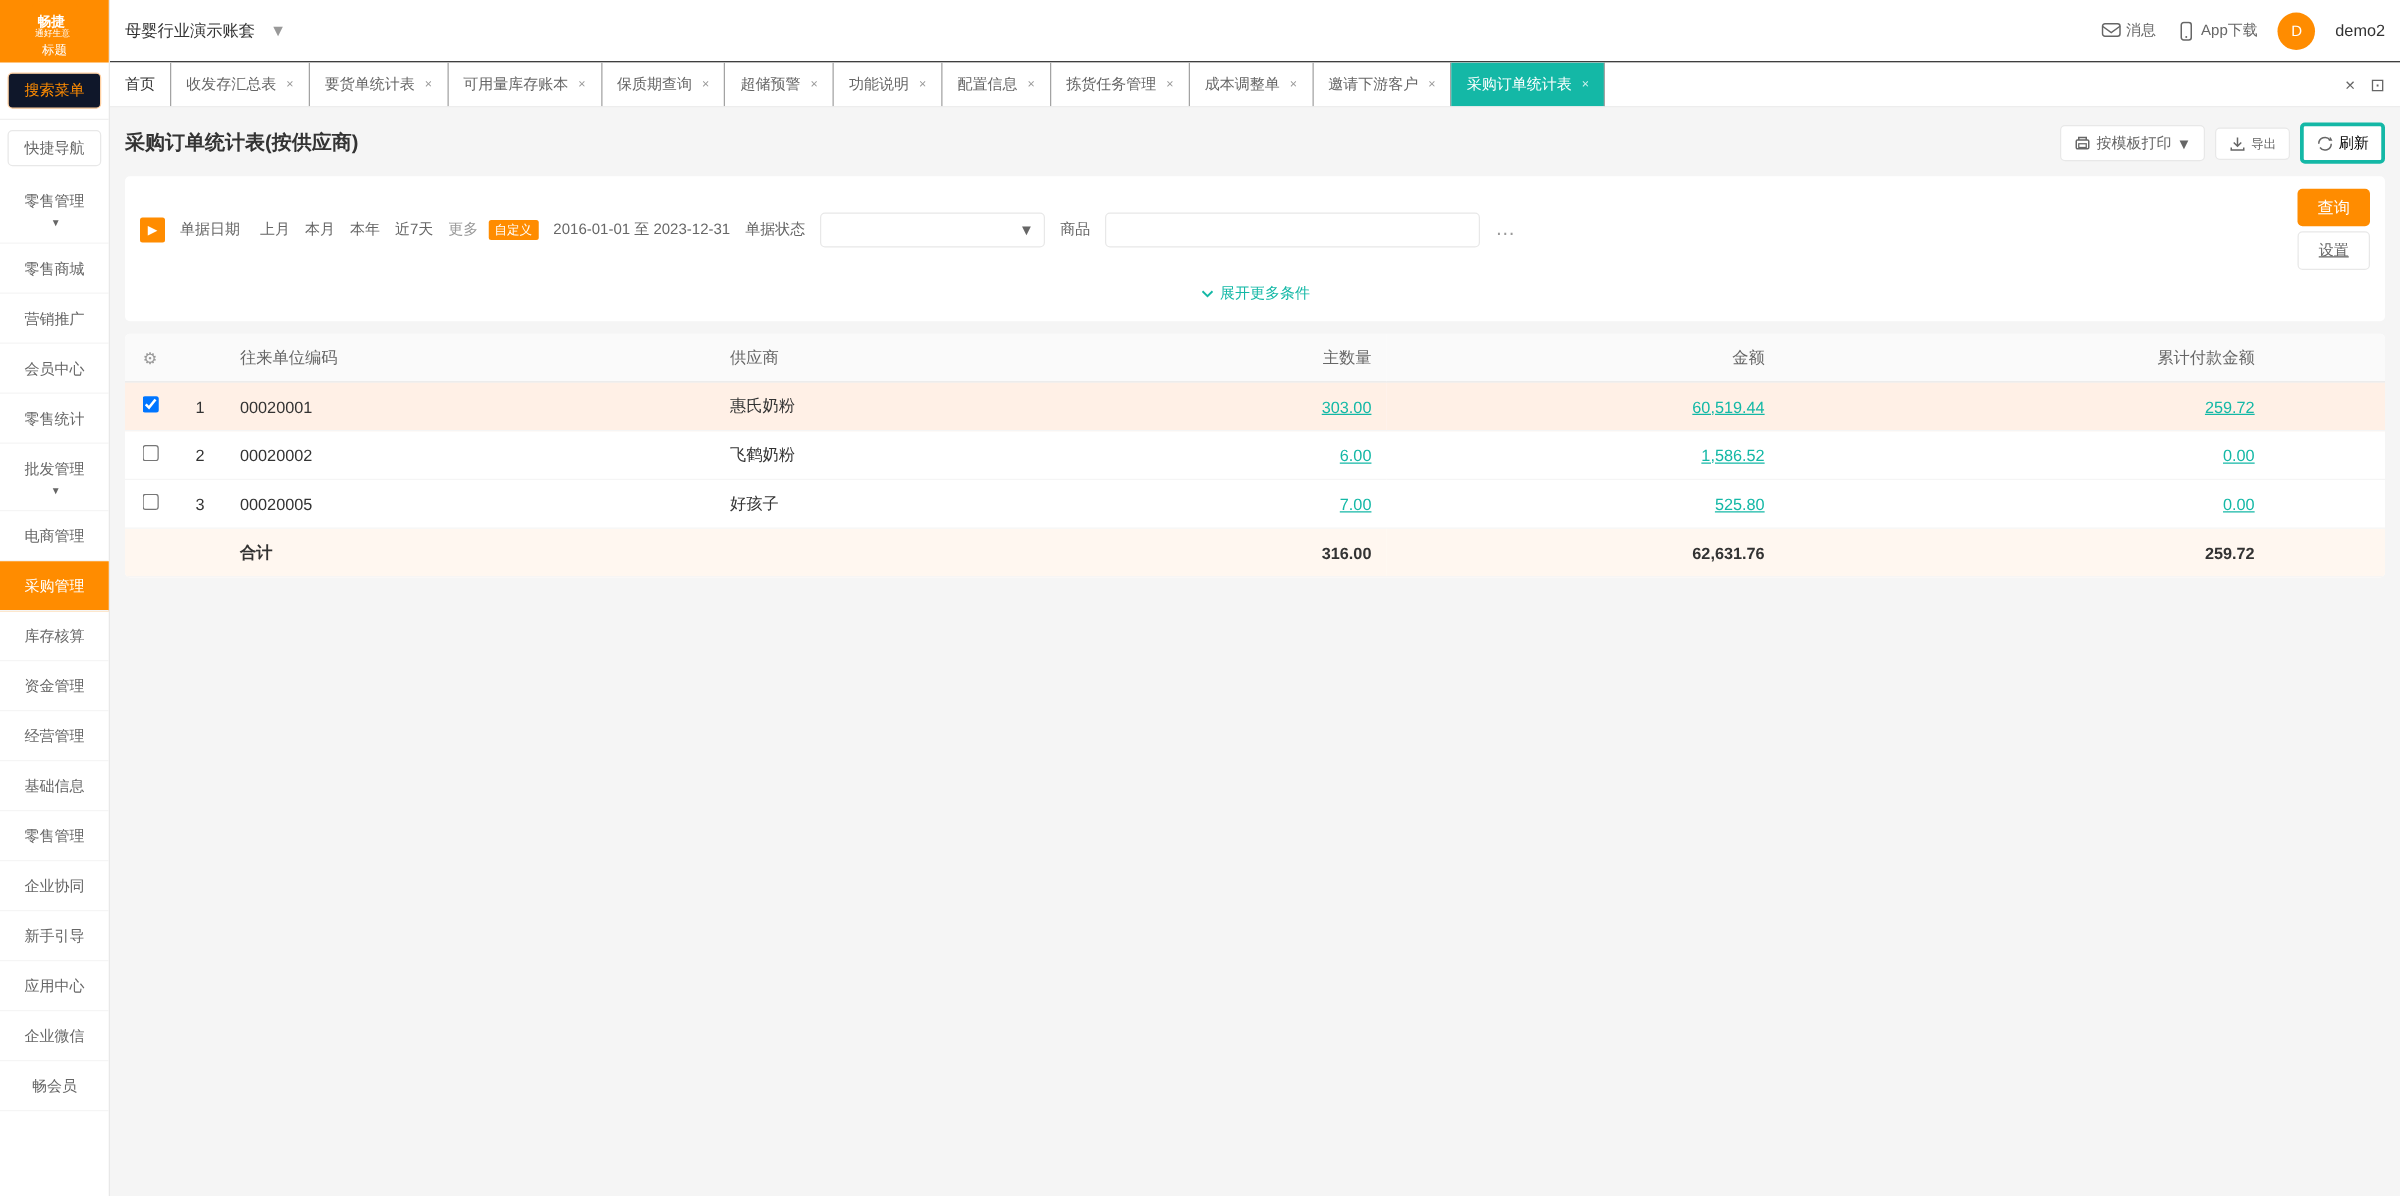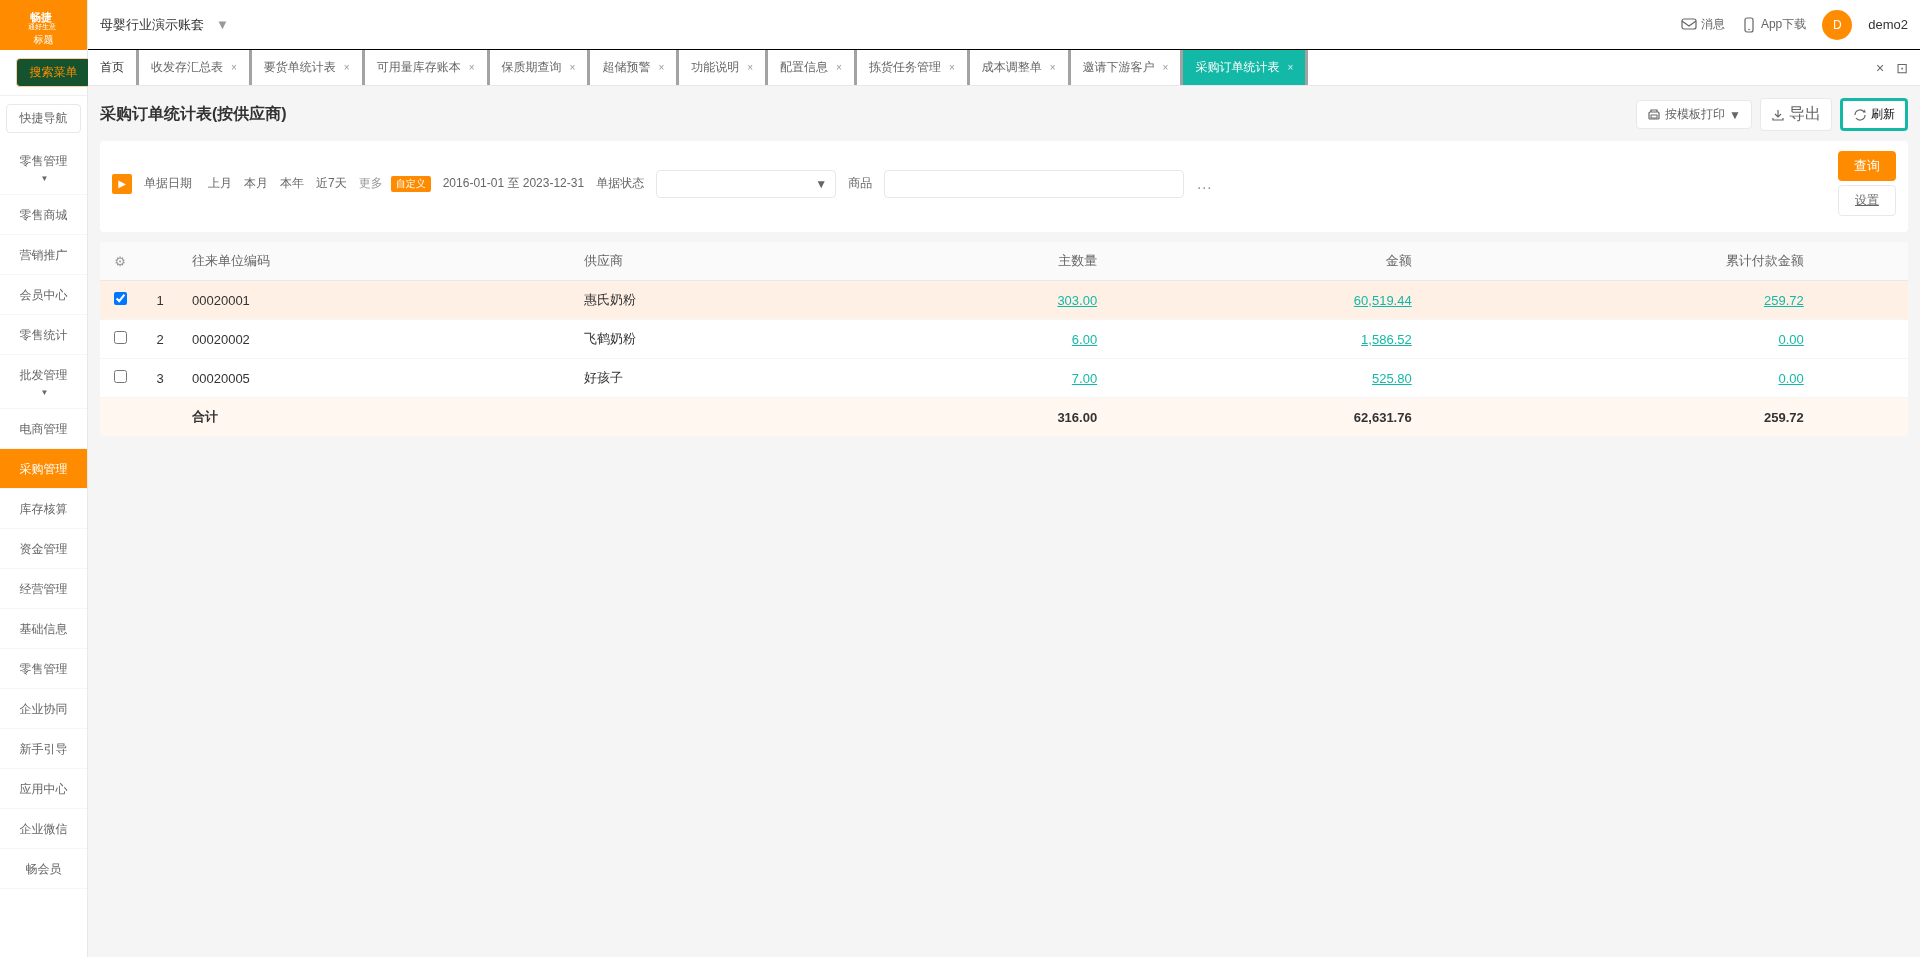"搜索菜单" .sidebar-search-btn { background: #14532d -> #0f172a; margin-left: 10px -> none }
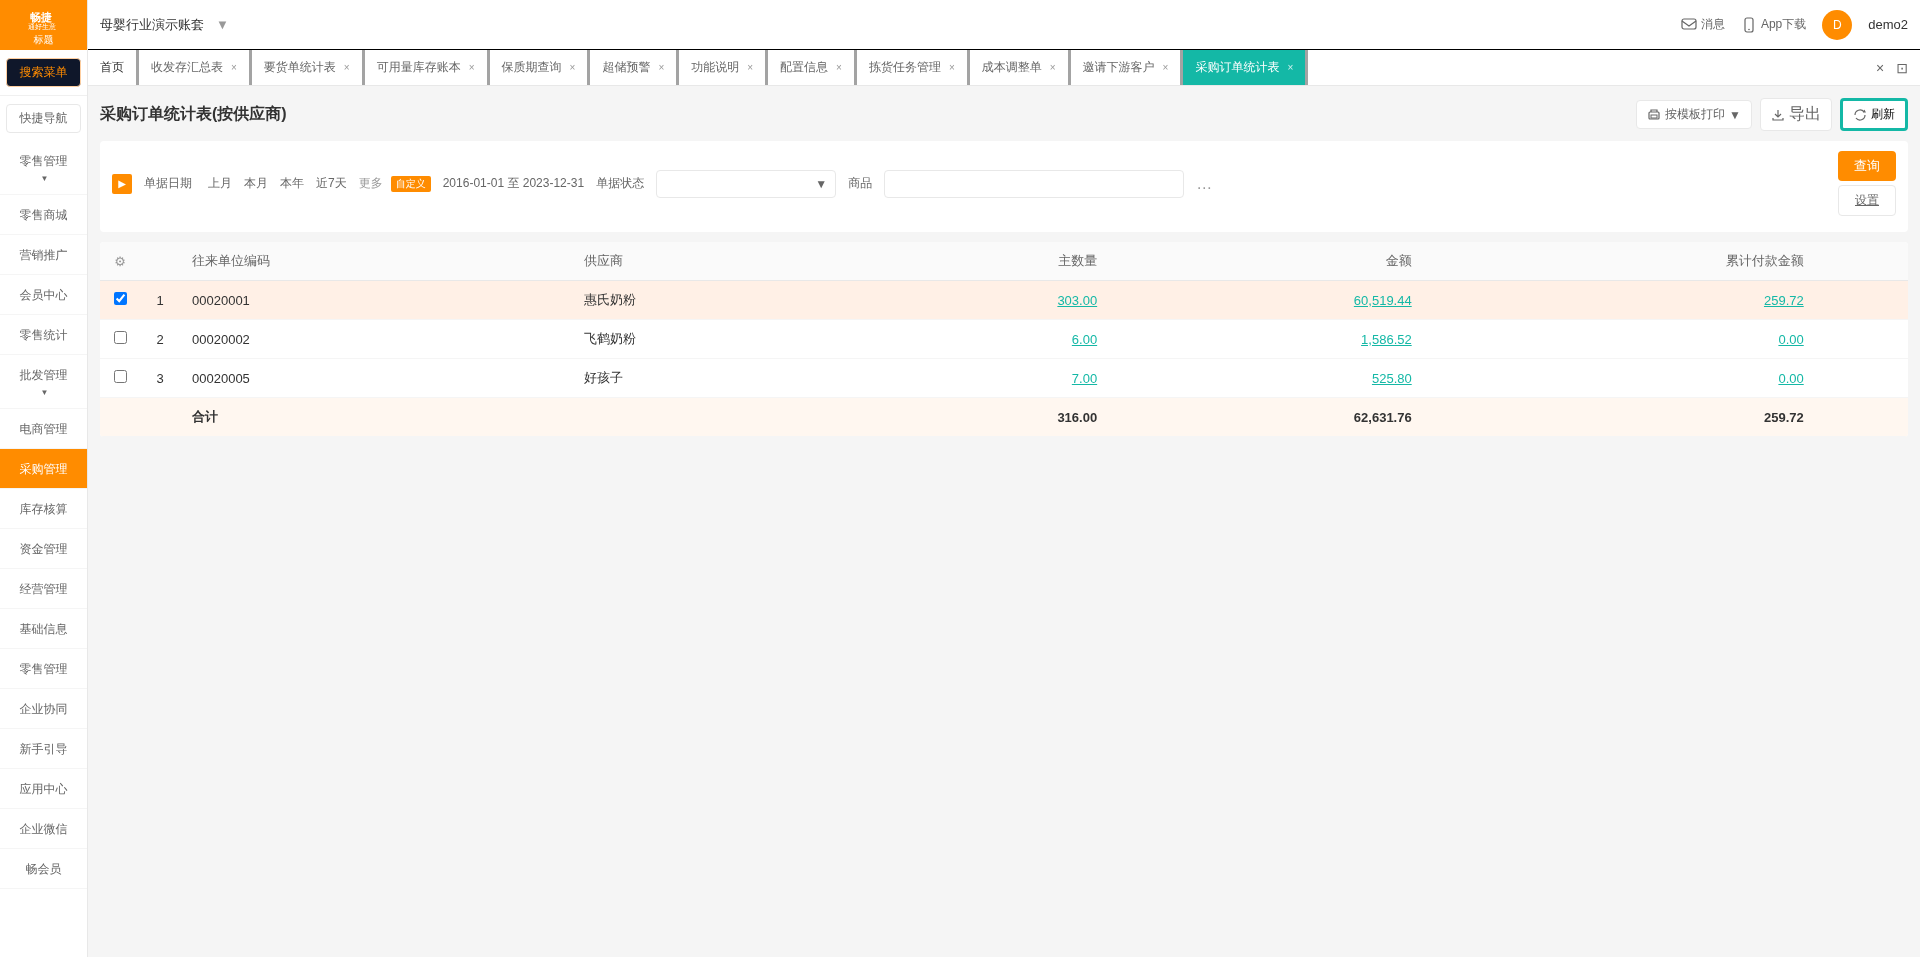"首页" .tab-item { border-right: 3px solid #a3a3a3 -> 1px solid #a3a3a3 }
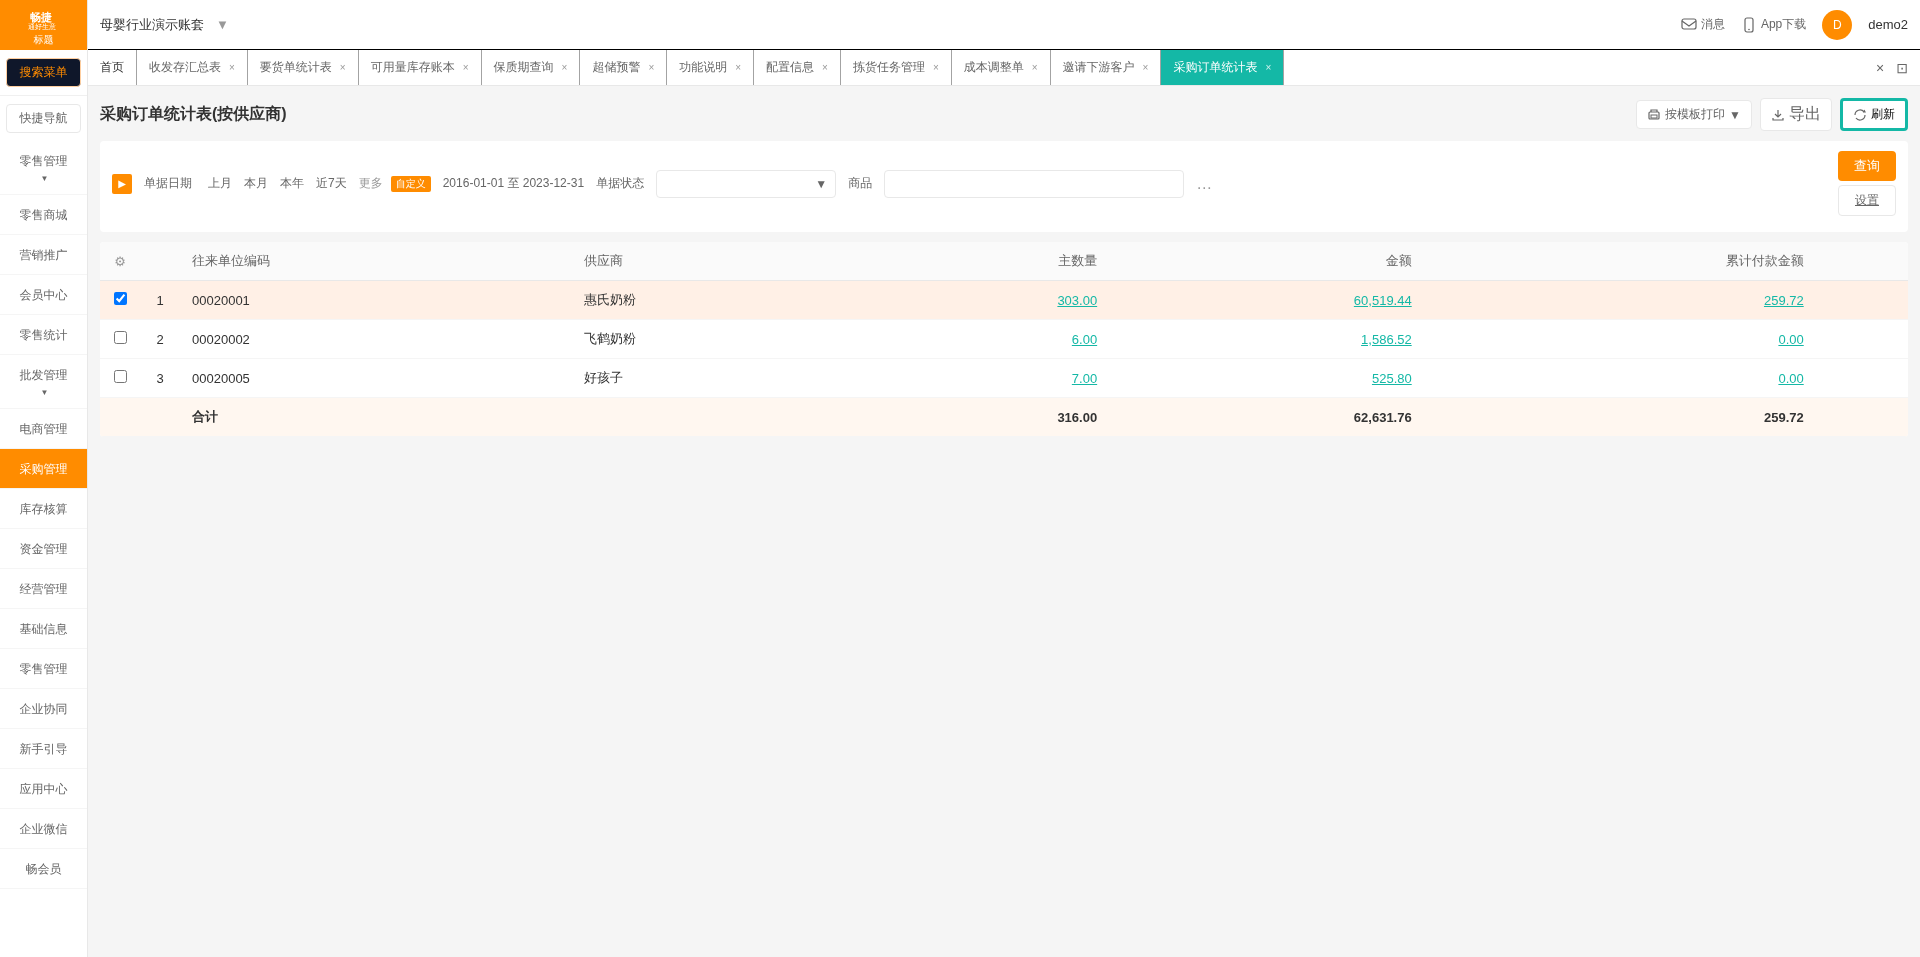"导出" .btn-export { font-size: 16px -> 10px }
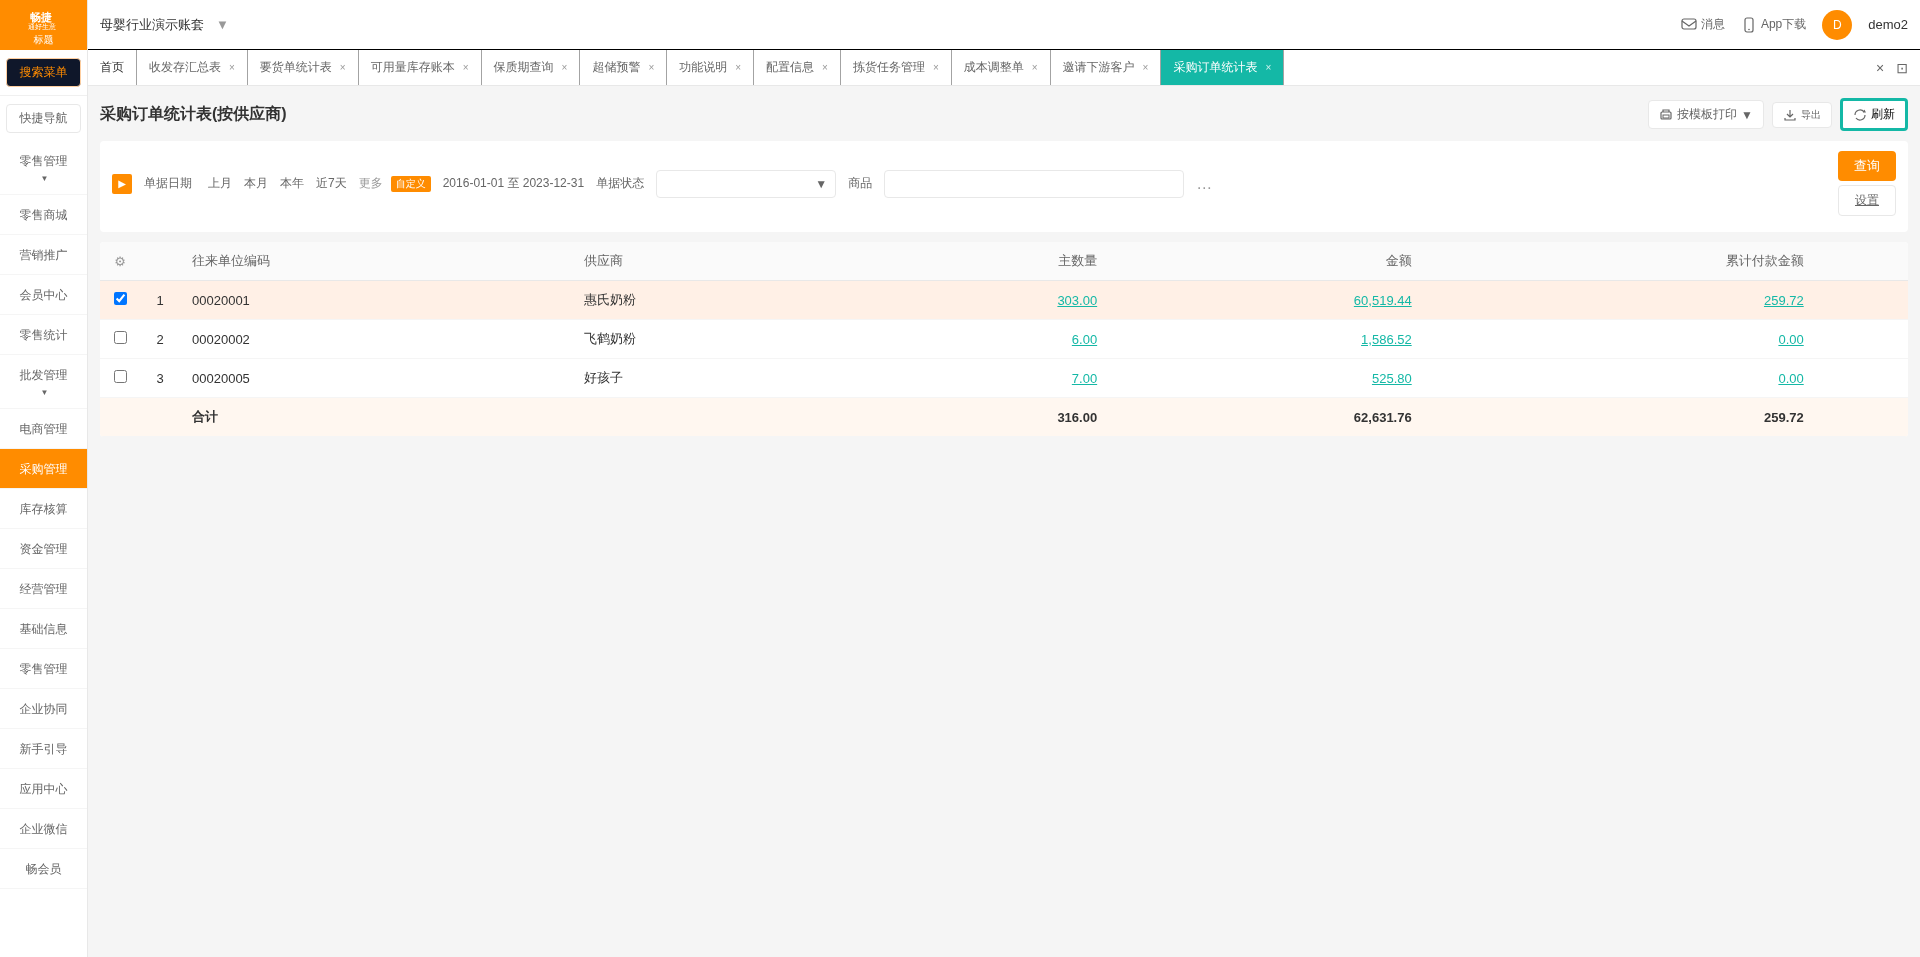"展开更多条件" div.filter-bottom-row { html: none -> <div> <div> <svg> <polyline></polyline> </svg> <span>展开更多条件</span> </div> </div> }
